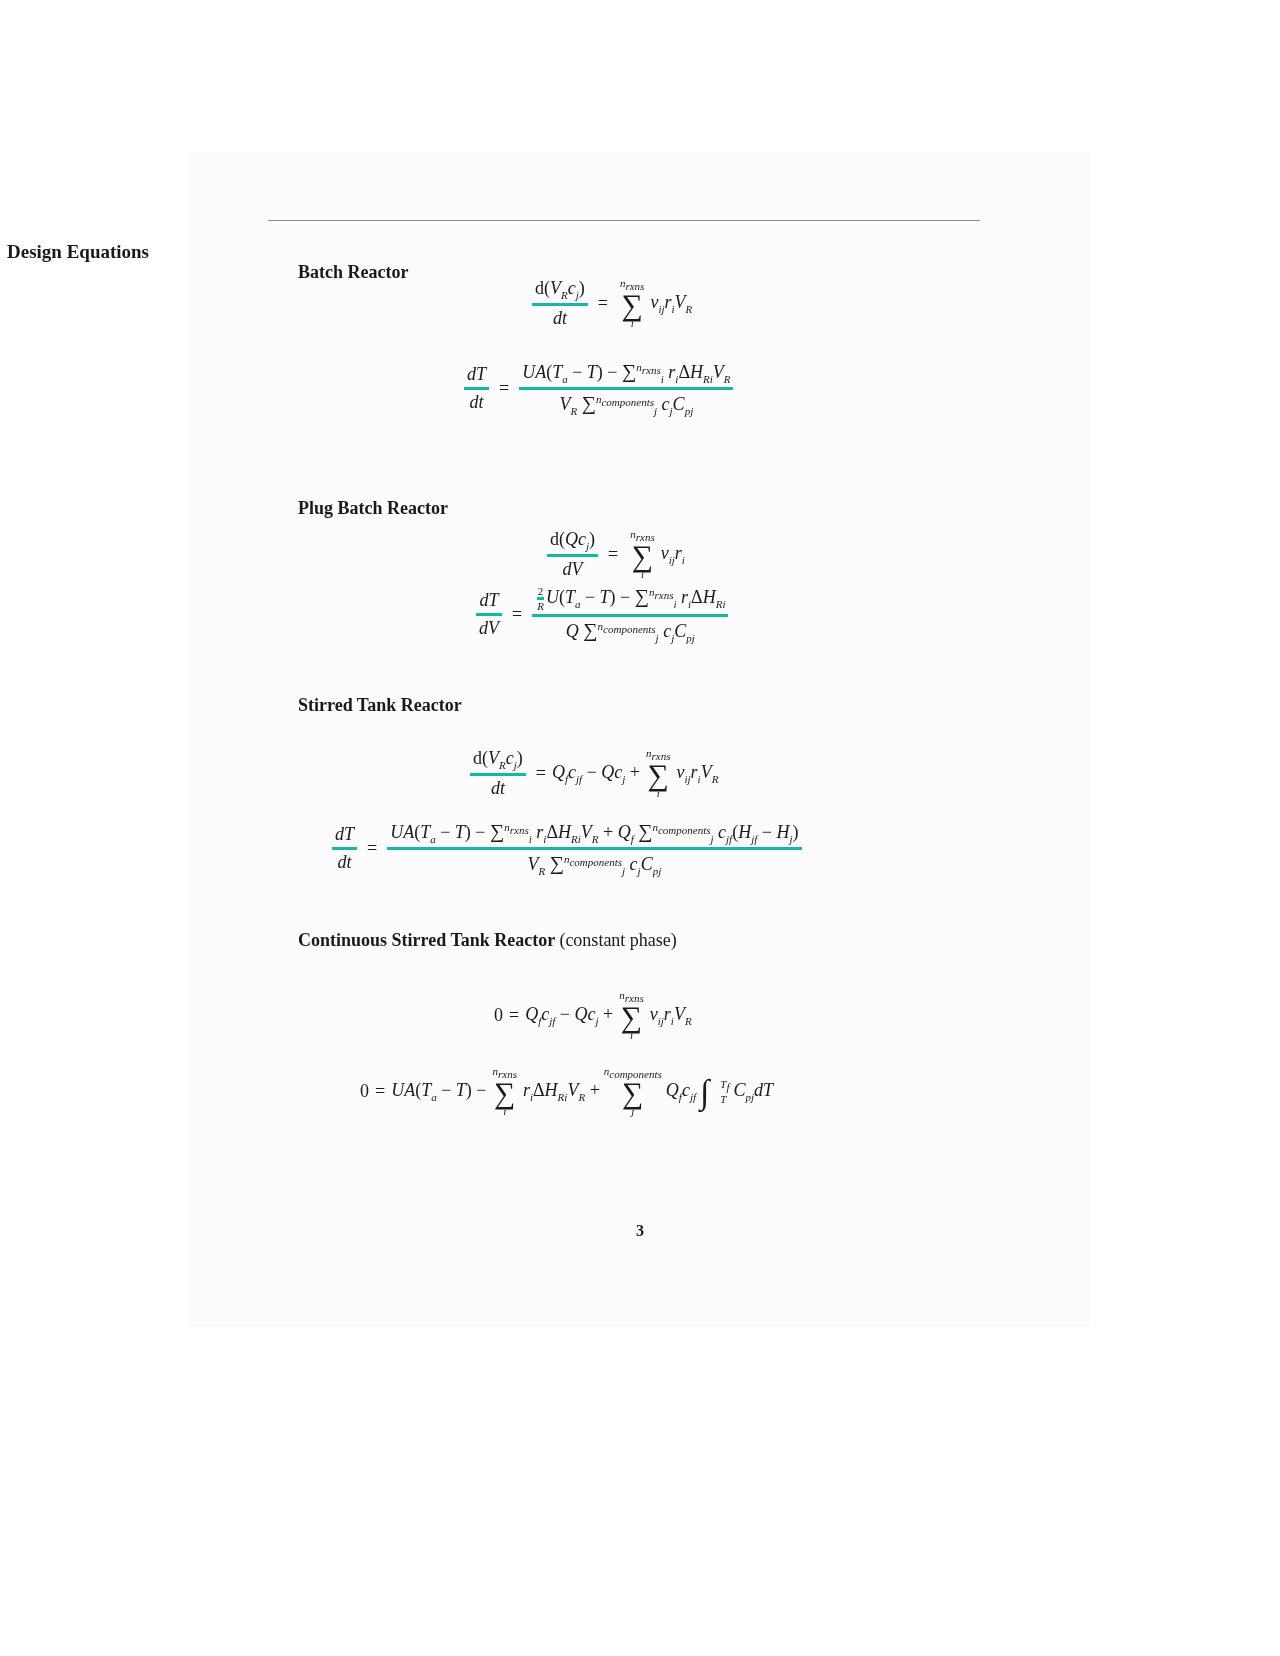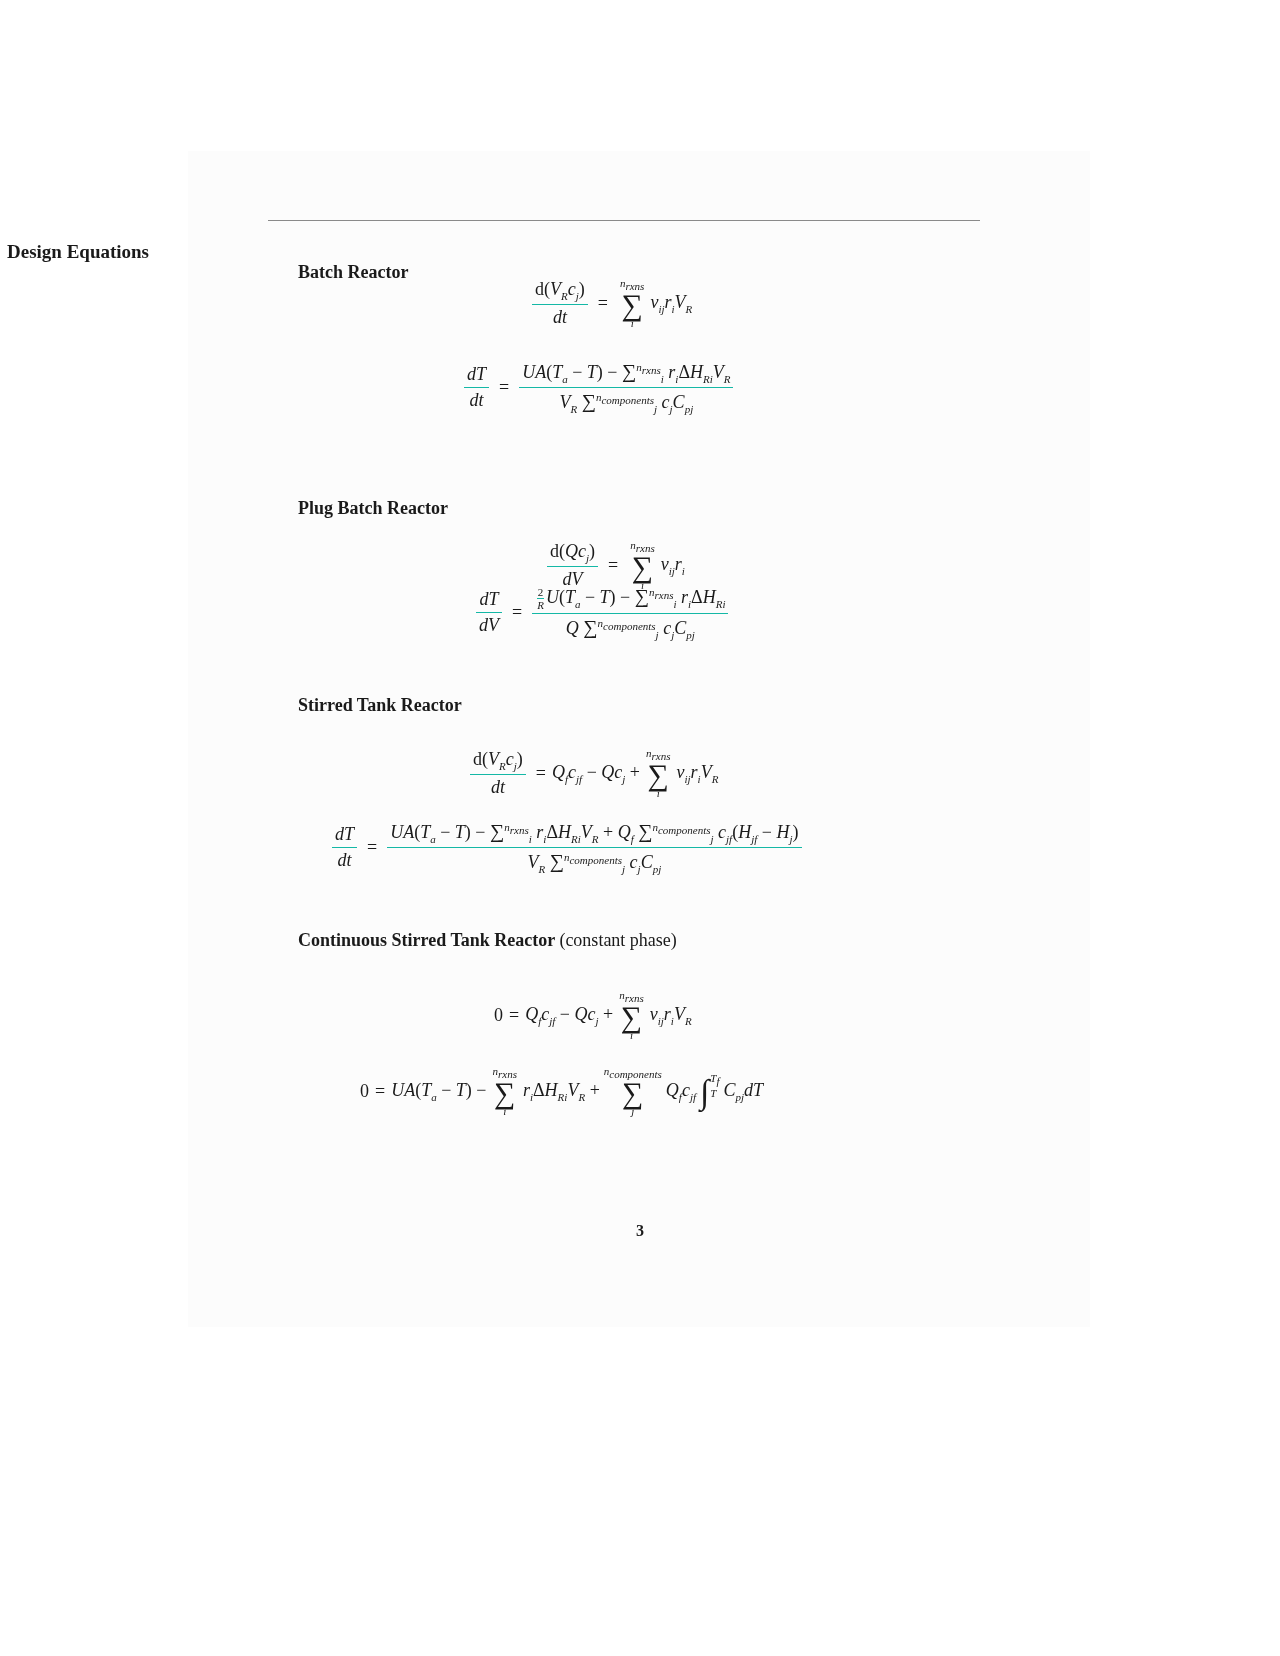"d(VRcj)" .frac .num { border-bottom: 1px solid #14b8a6 -> 3px solid #14b8a6 }
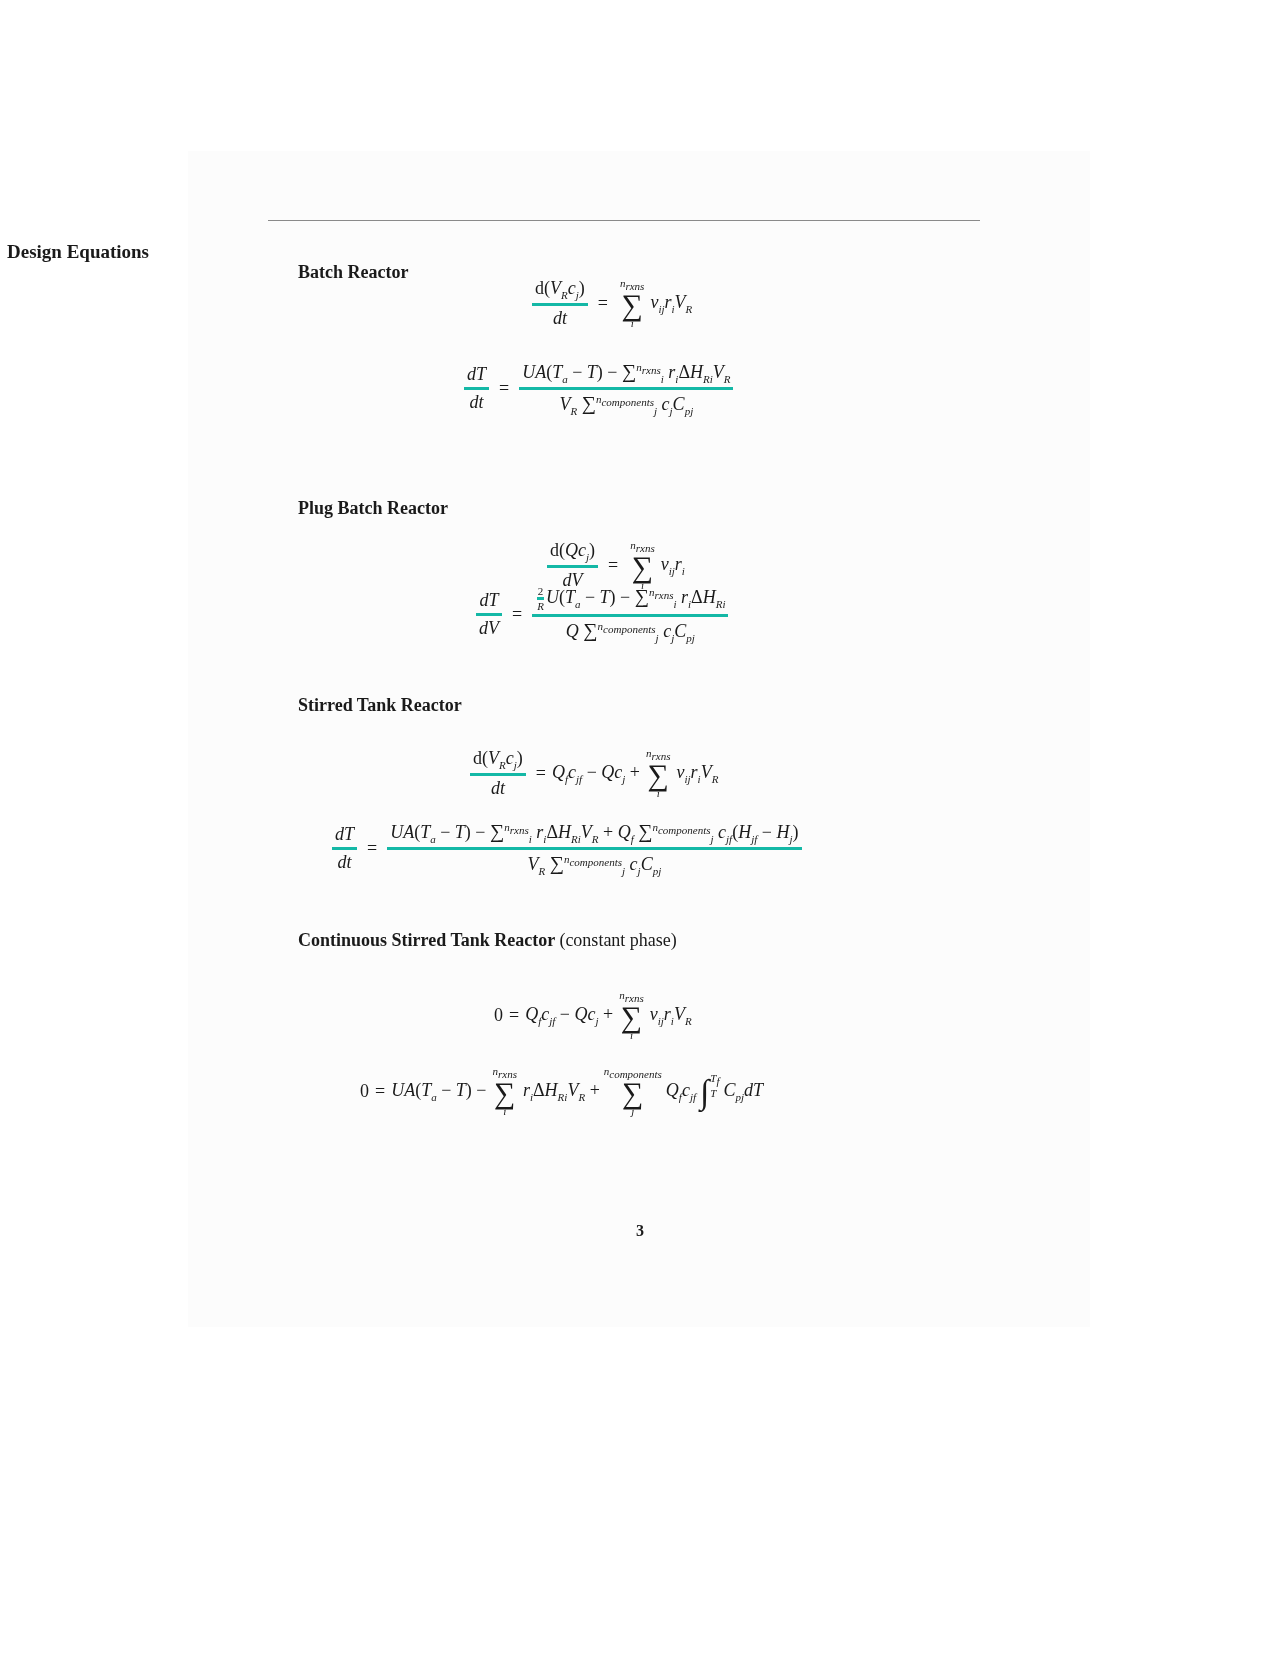"d(Qcj)" div.eq { top: 540px -> 529px }
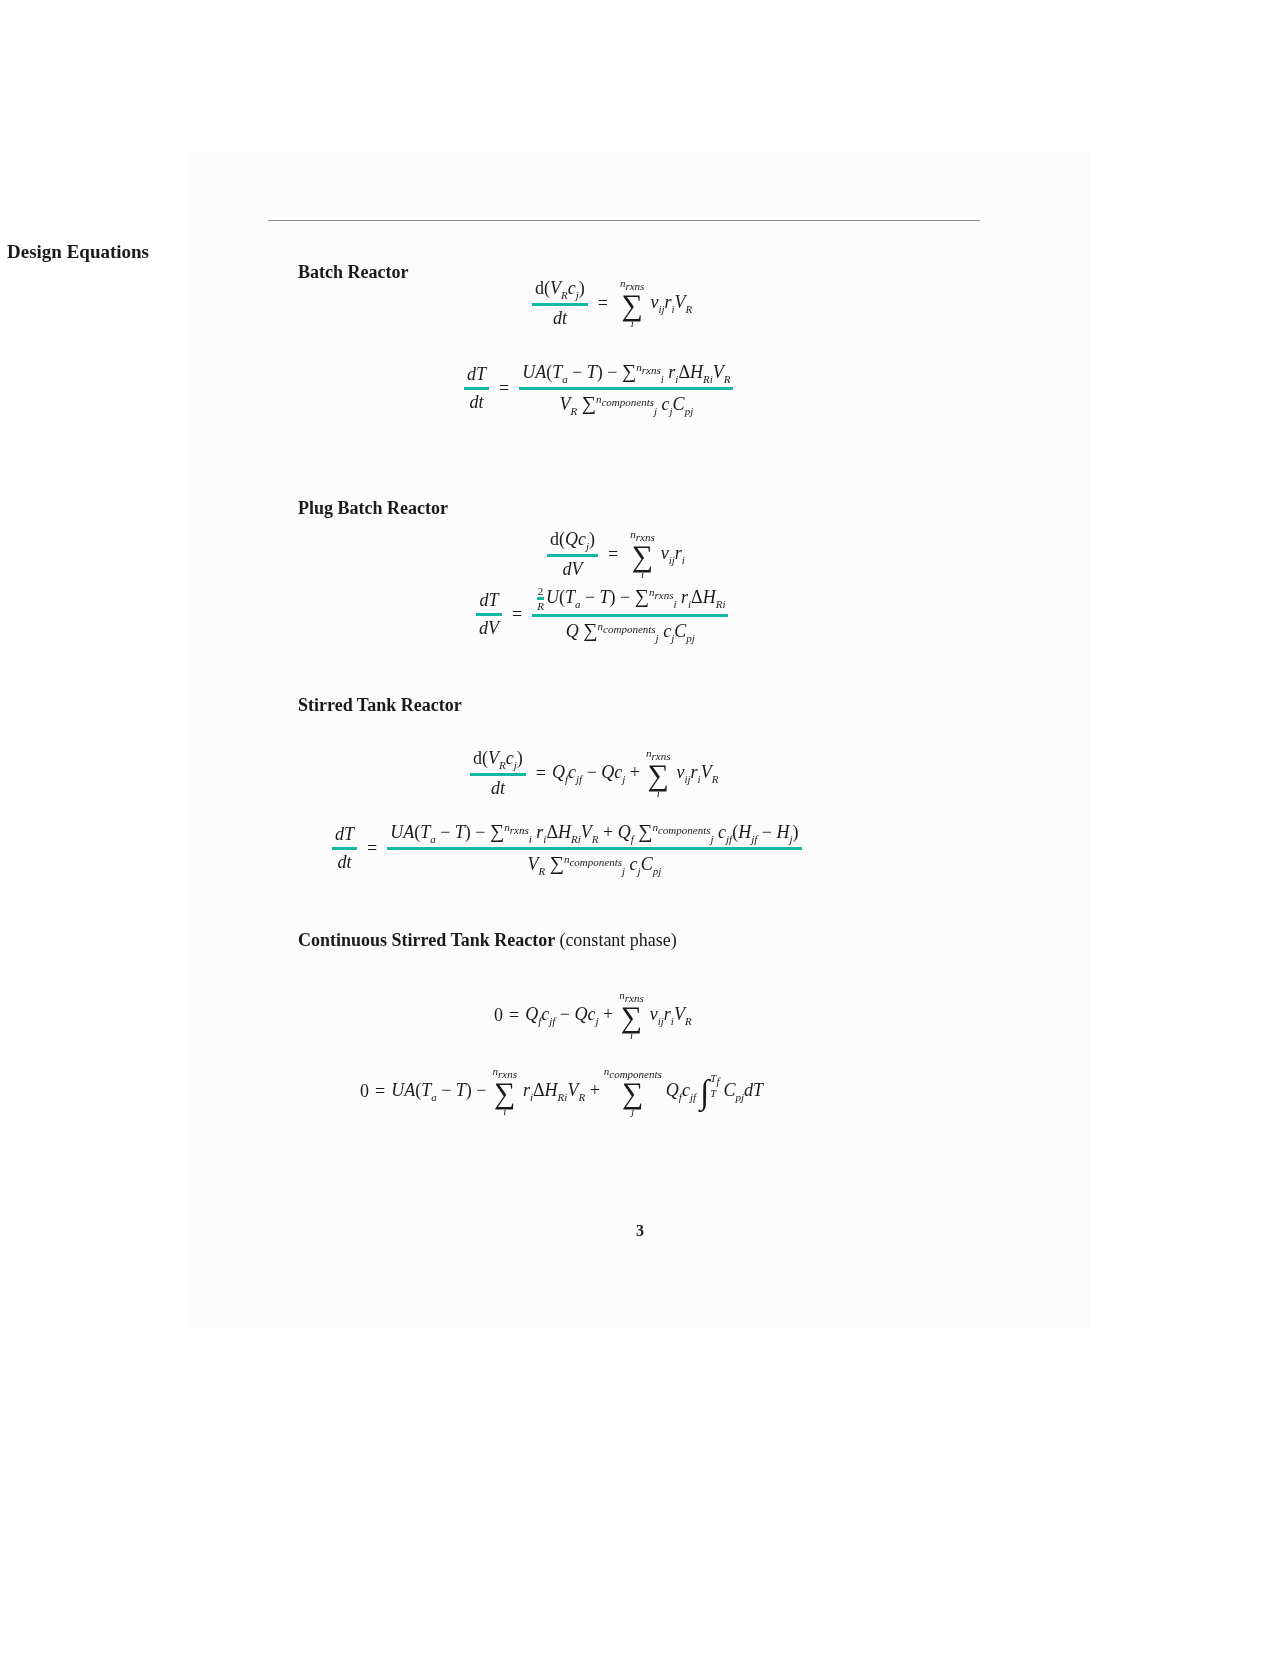"Tf" .integral .lims { justify-content: flex-start -> center; margin-left: 1px -> 11px }
